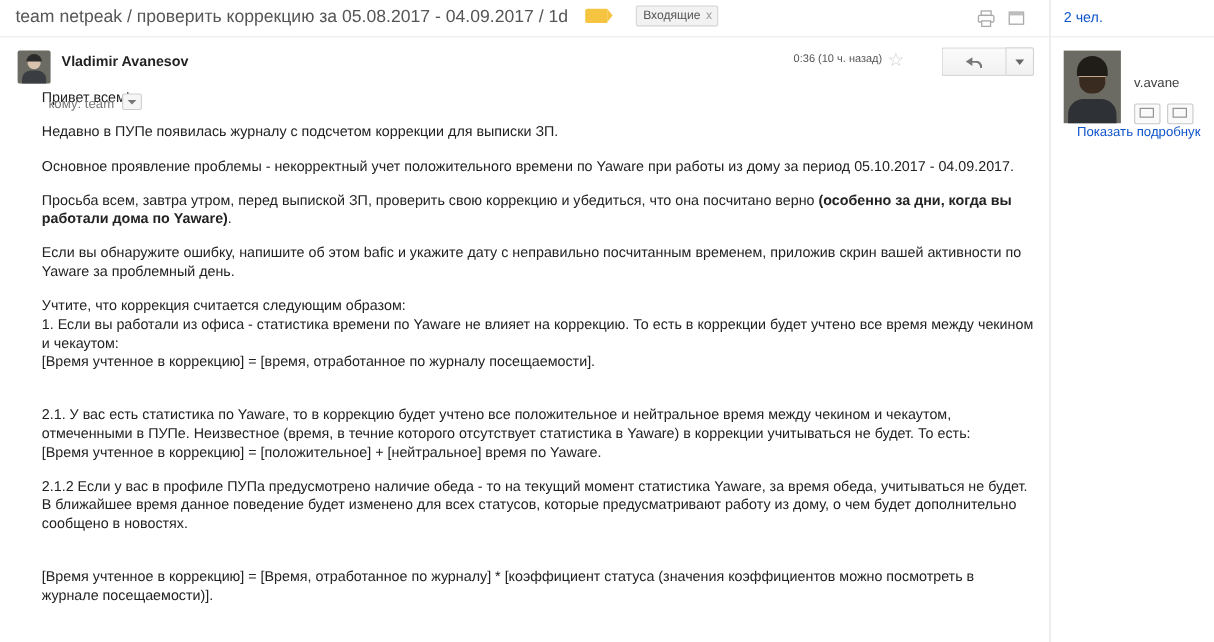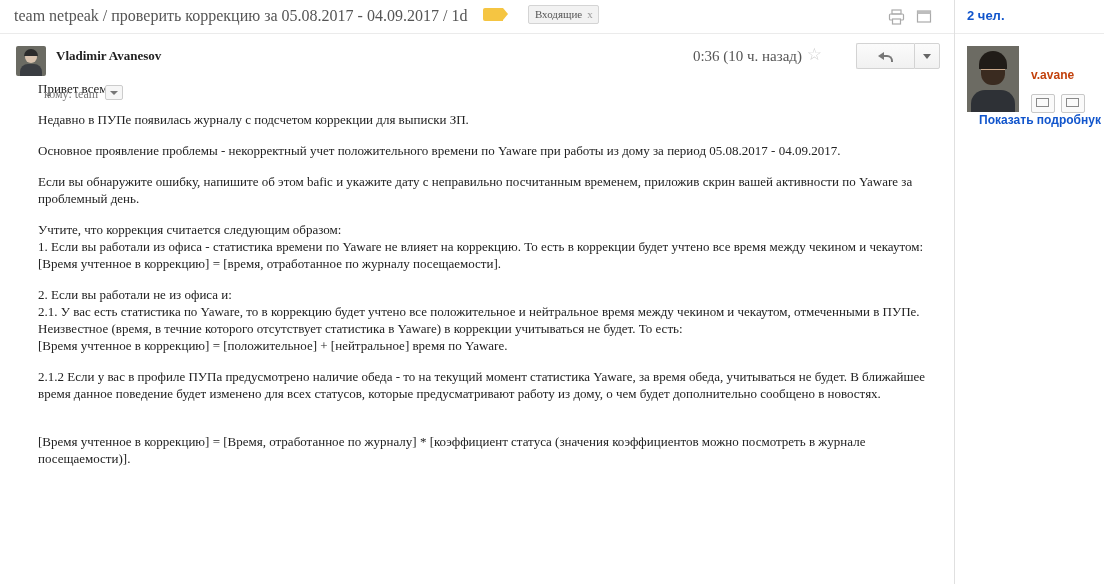"team netpeak / проверить коррекцию" .main-col { font-family: Liberation Serif, serif -> none }
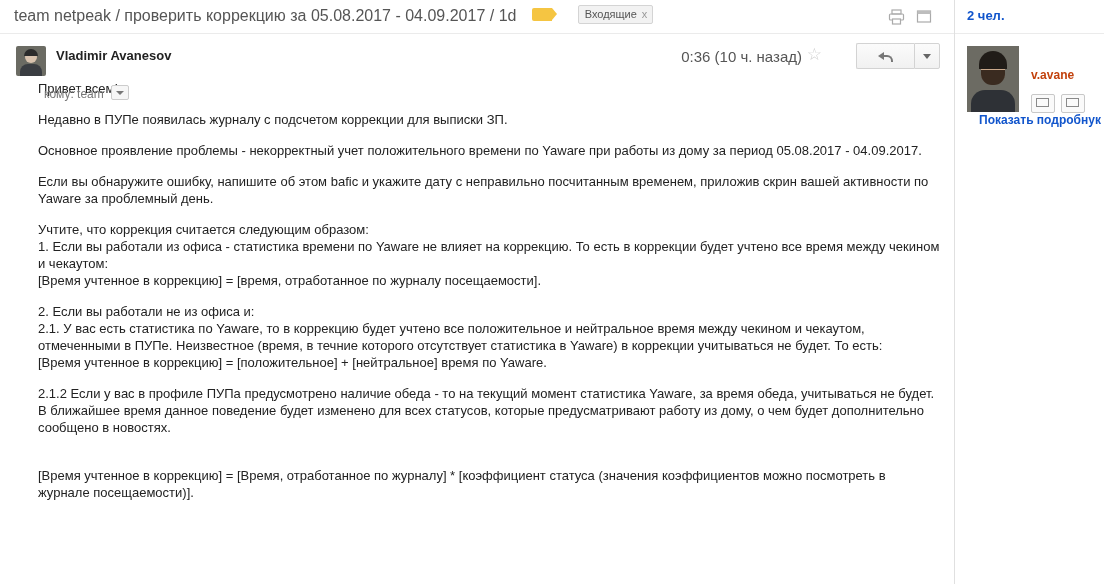"2 чел." .contact-pane { font-weight: bold -> none }
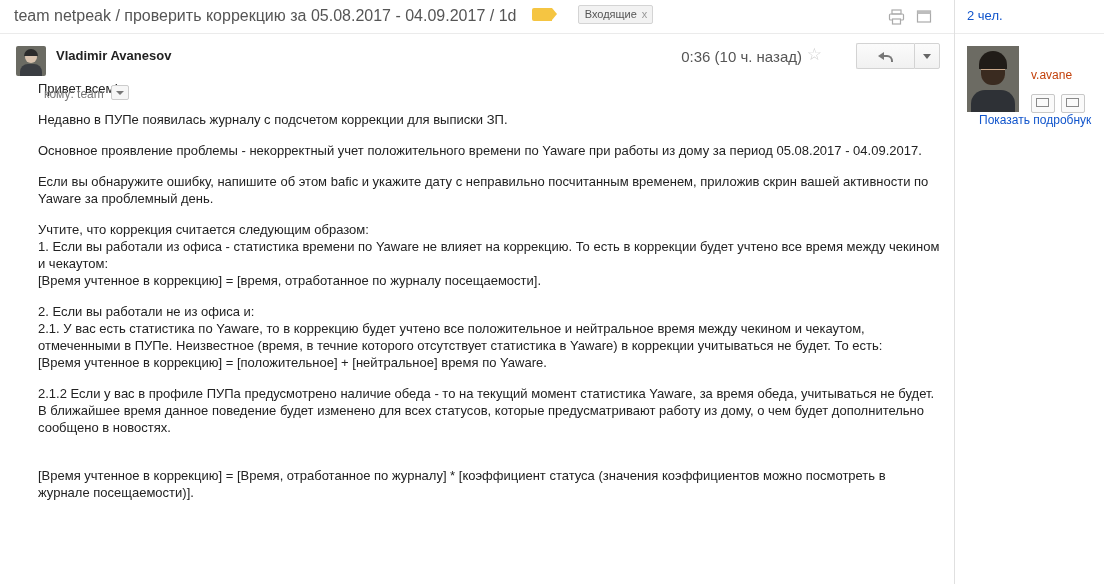"0:36 (10 ч. назад)" .msg-date { font-size: 15px -> 10px }
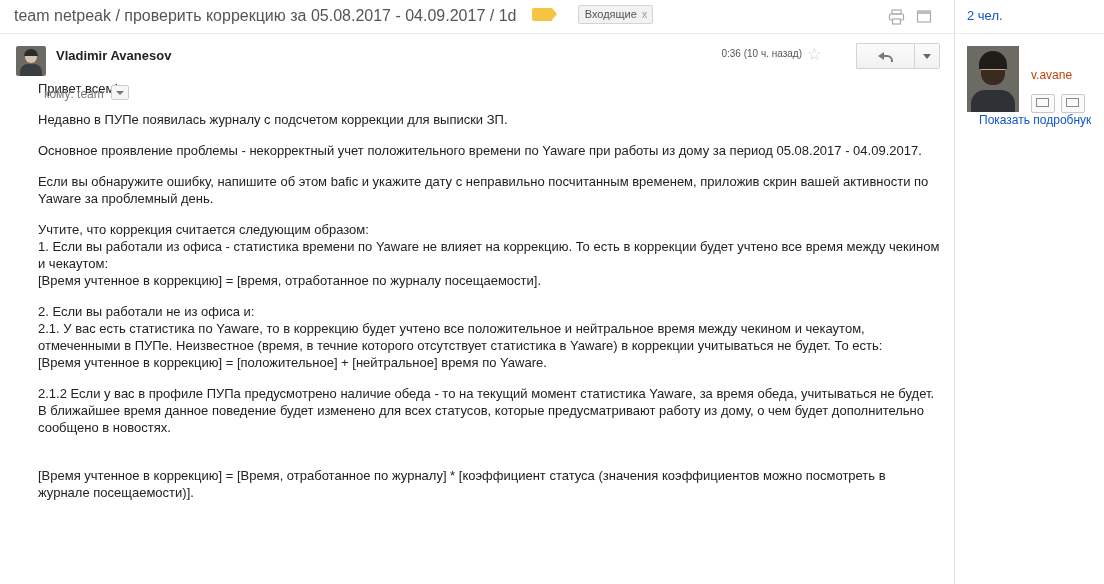"v.avane" .contact-email { color: #c2410c -> #404040 }
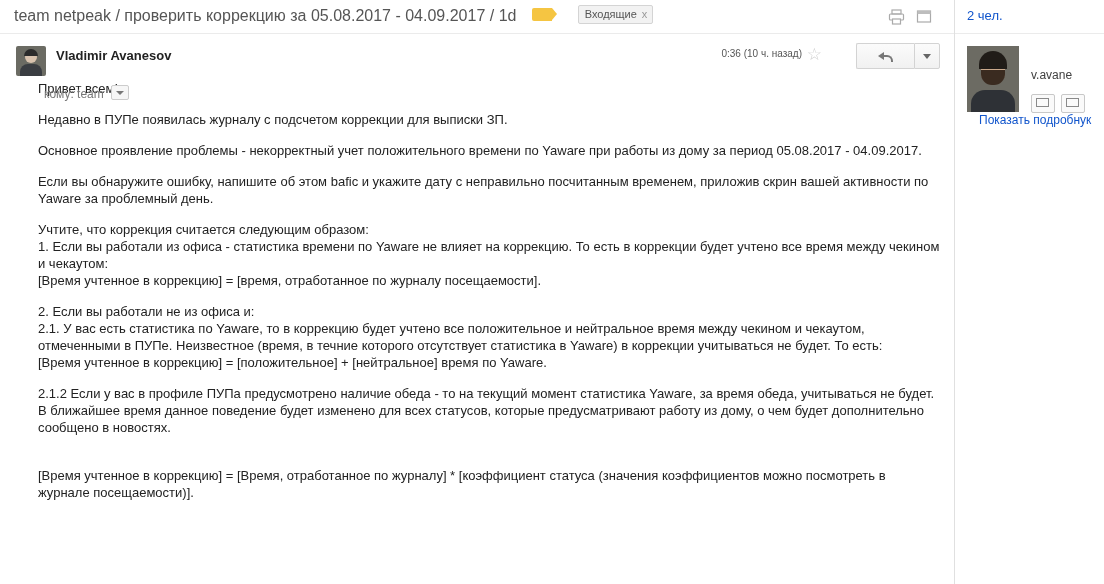"Основное проявление проблемы -" p { text: 05.08.2017 -> 05.10.2017 }
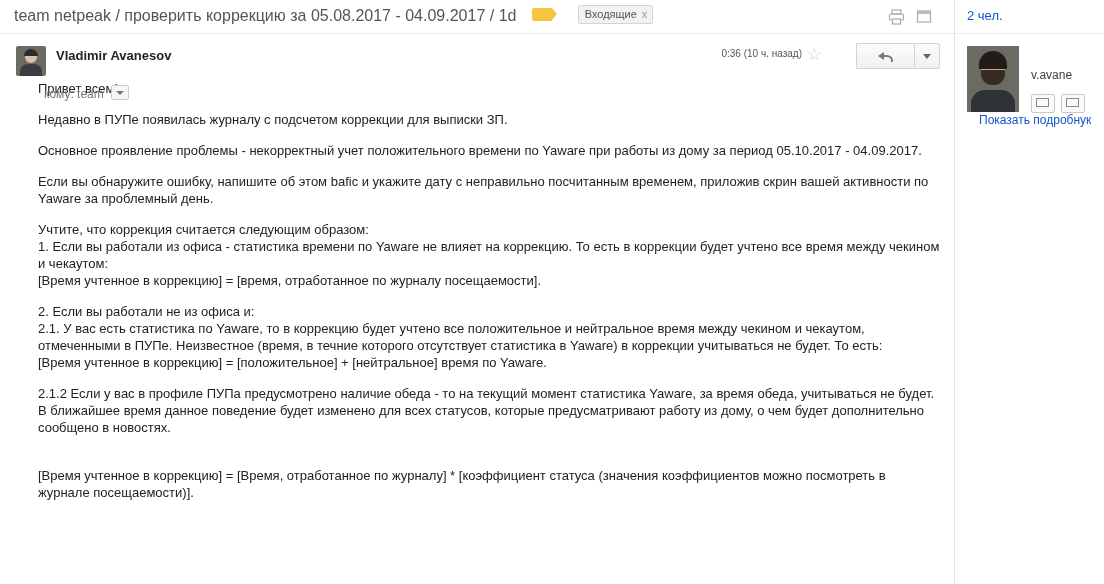"Просьба всем, завтра утром, перед" p { html: none -> <p><span>Просьба всем, завтра утром, перед выпиской ЗП, проверить свою коррекцию и убедиться, что она посчитано верно </span><b>(особенно за дни, когда вы работали дома по Yaware)</b><span>.</span></p> }
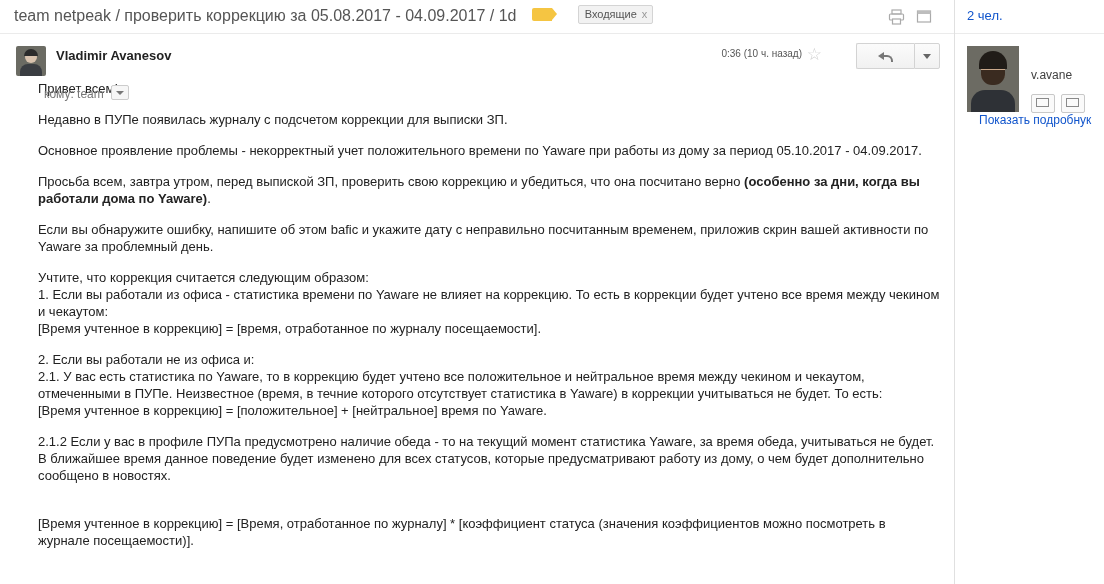"2. Если вы работали не" span { html: <span>2. Если вы работали не из офиса и:</span> -> none }
